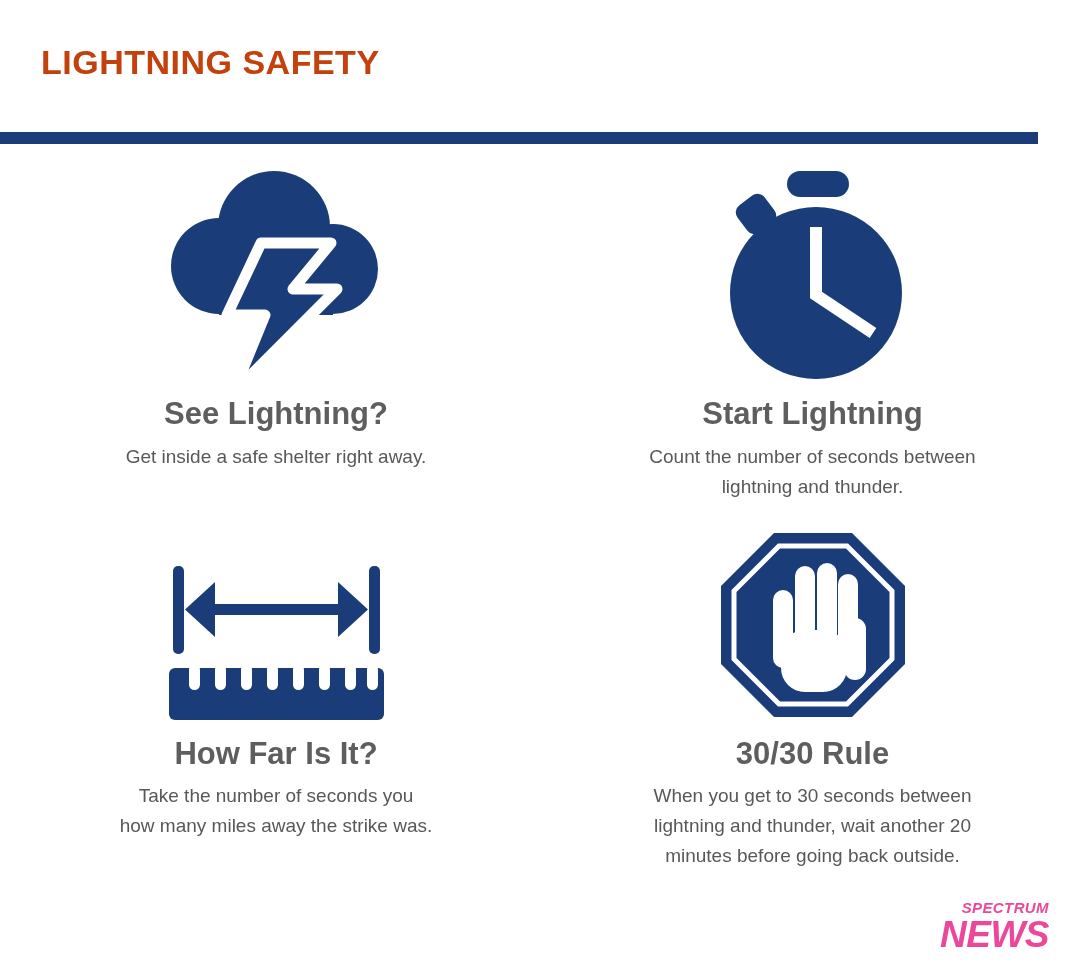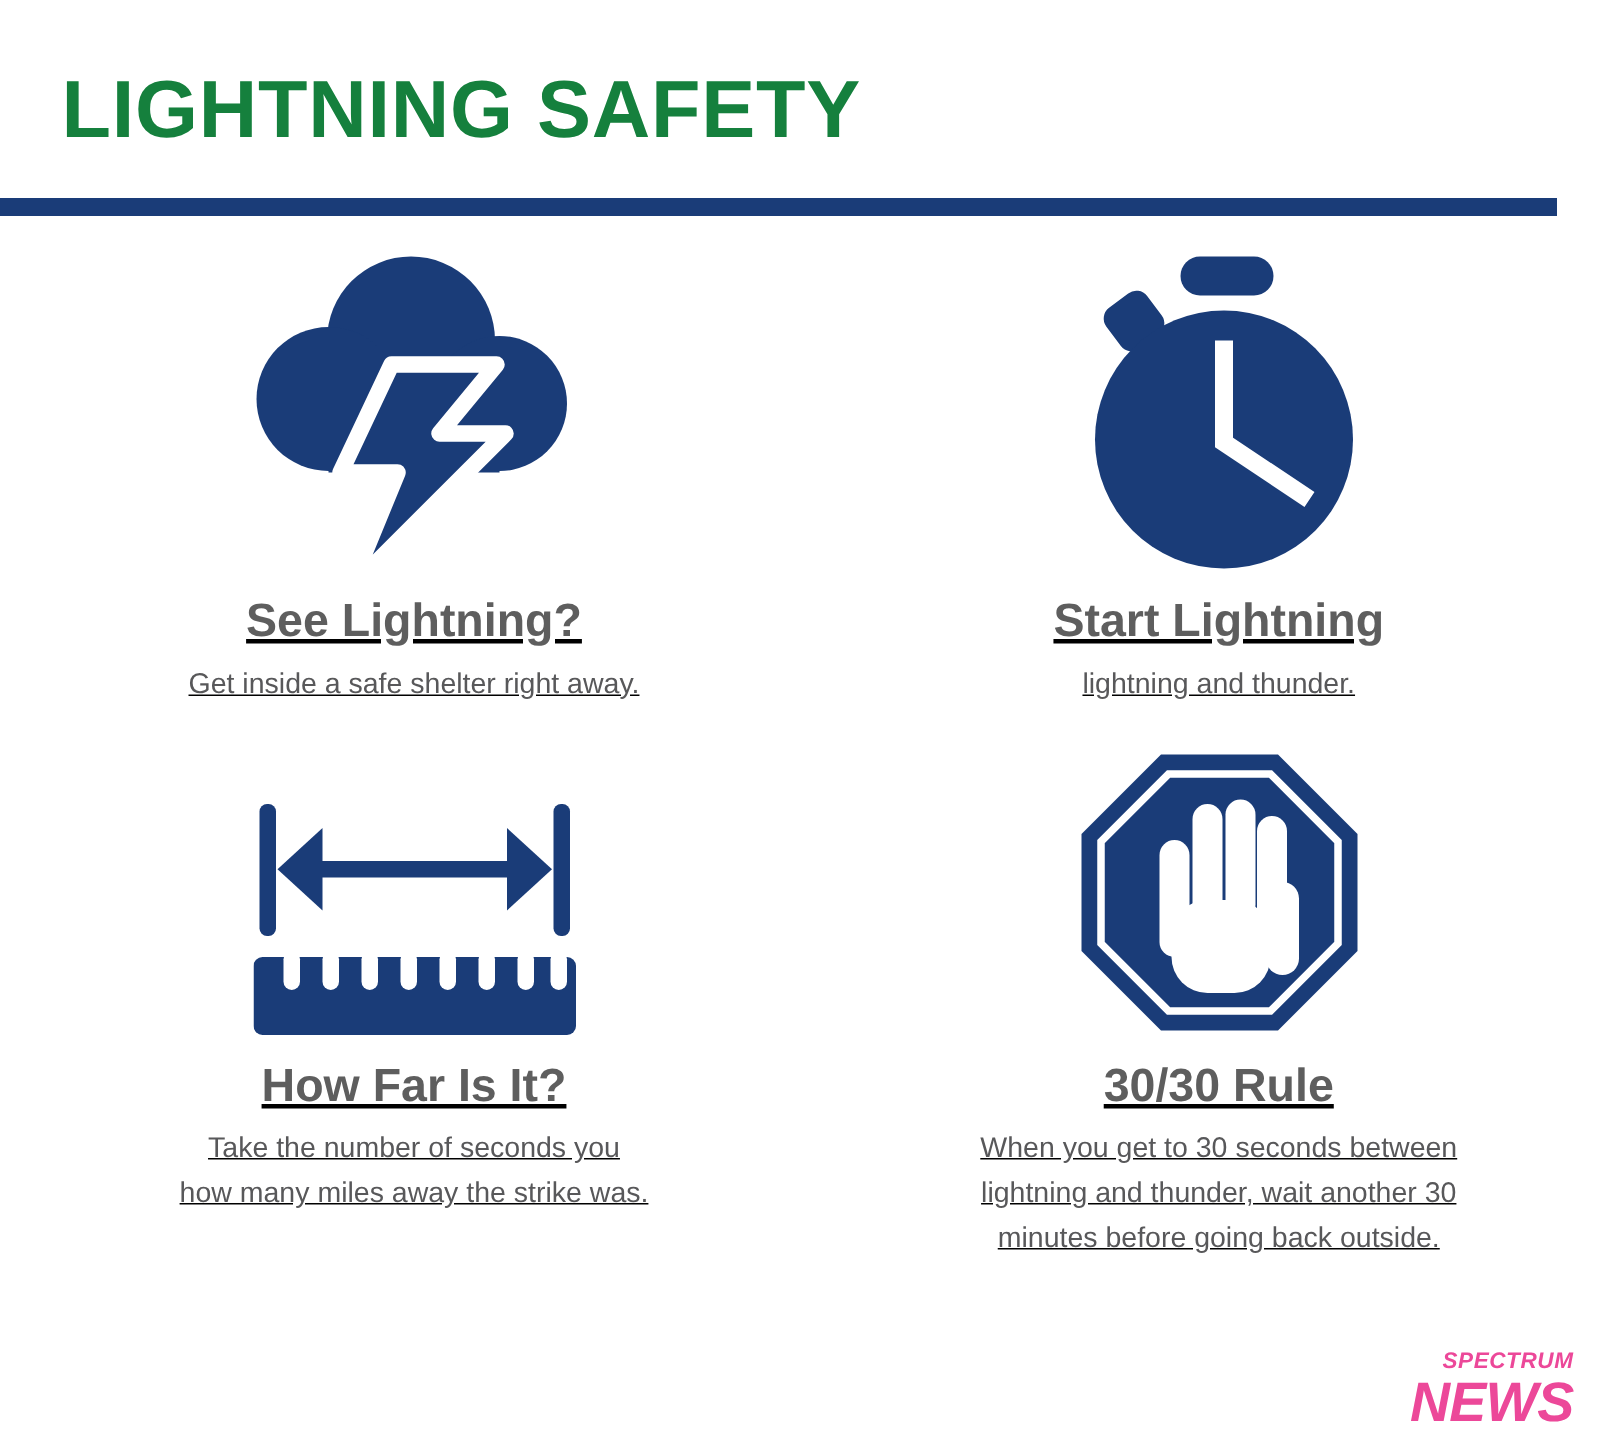"LIGHTNING SAFETY" .page-title { color: #15803d -> #c2410c; font-size: 54px -> 34px }
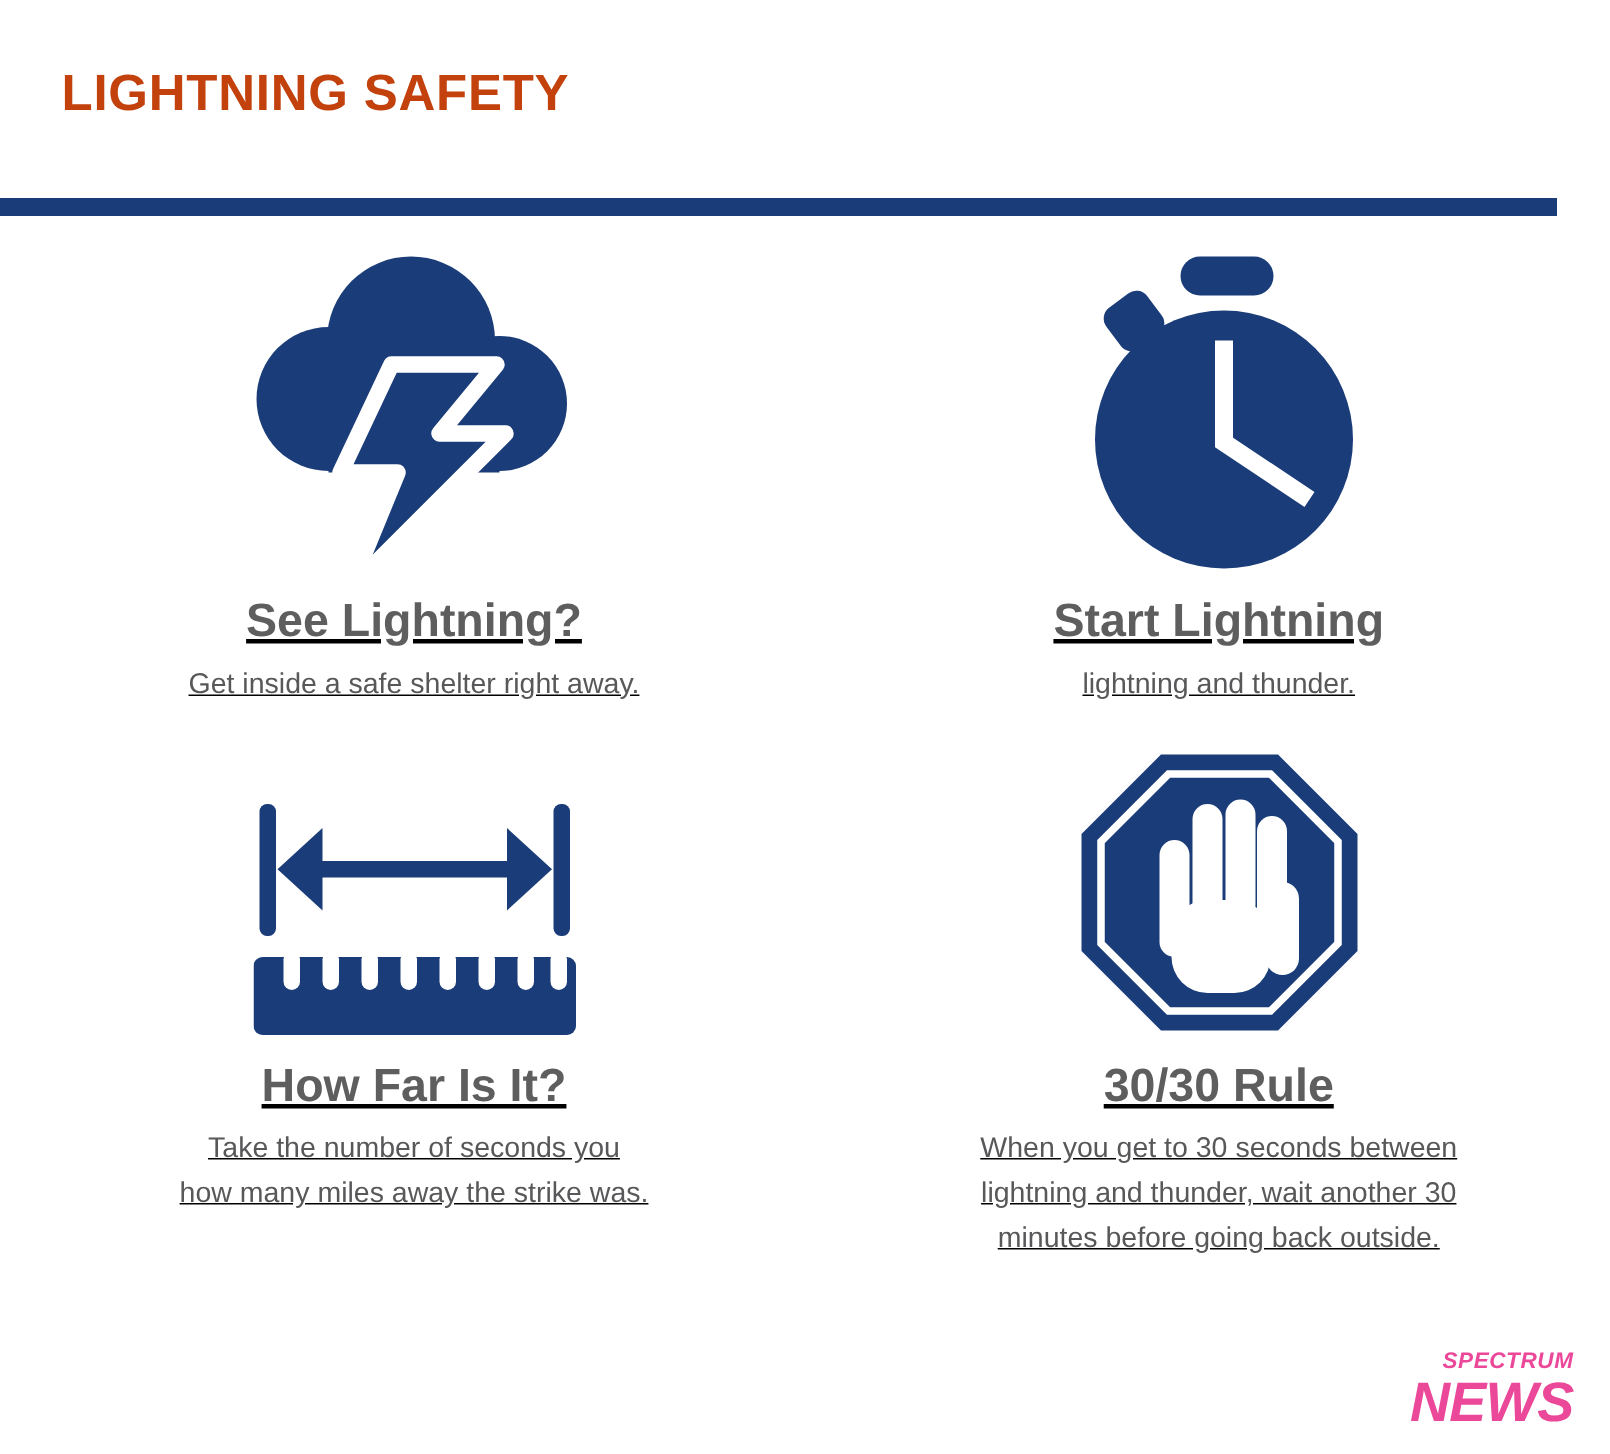"See Lightning?" .cards { text-decoration: underline -> none }
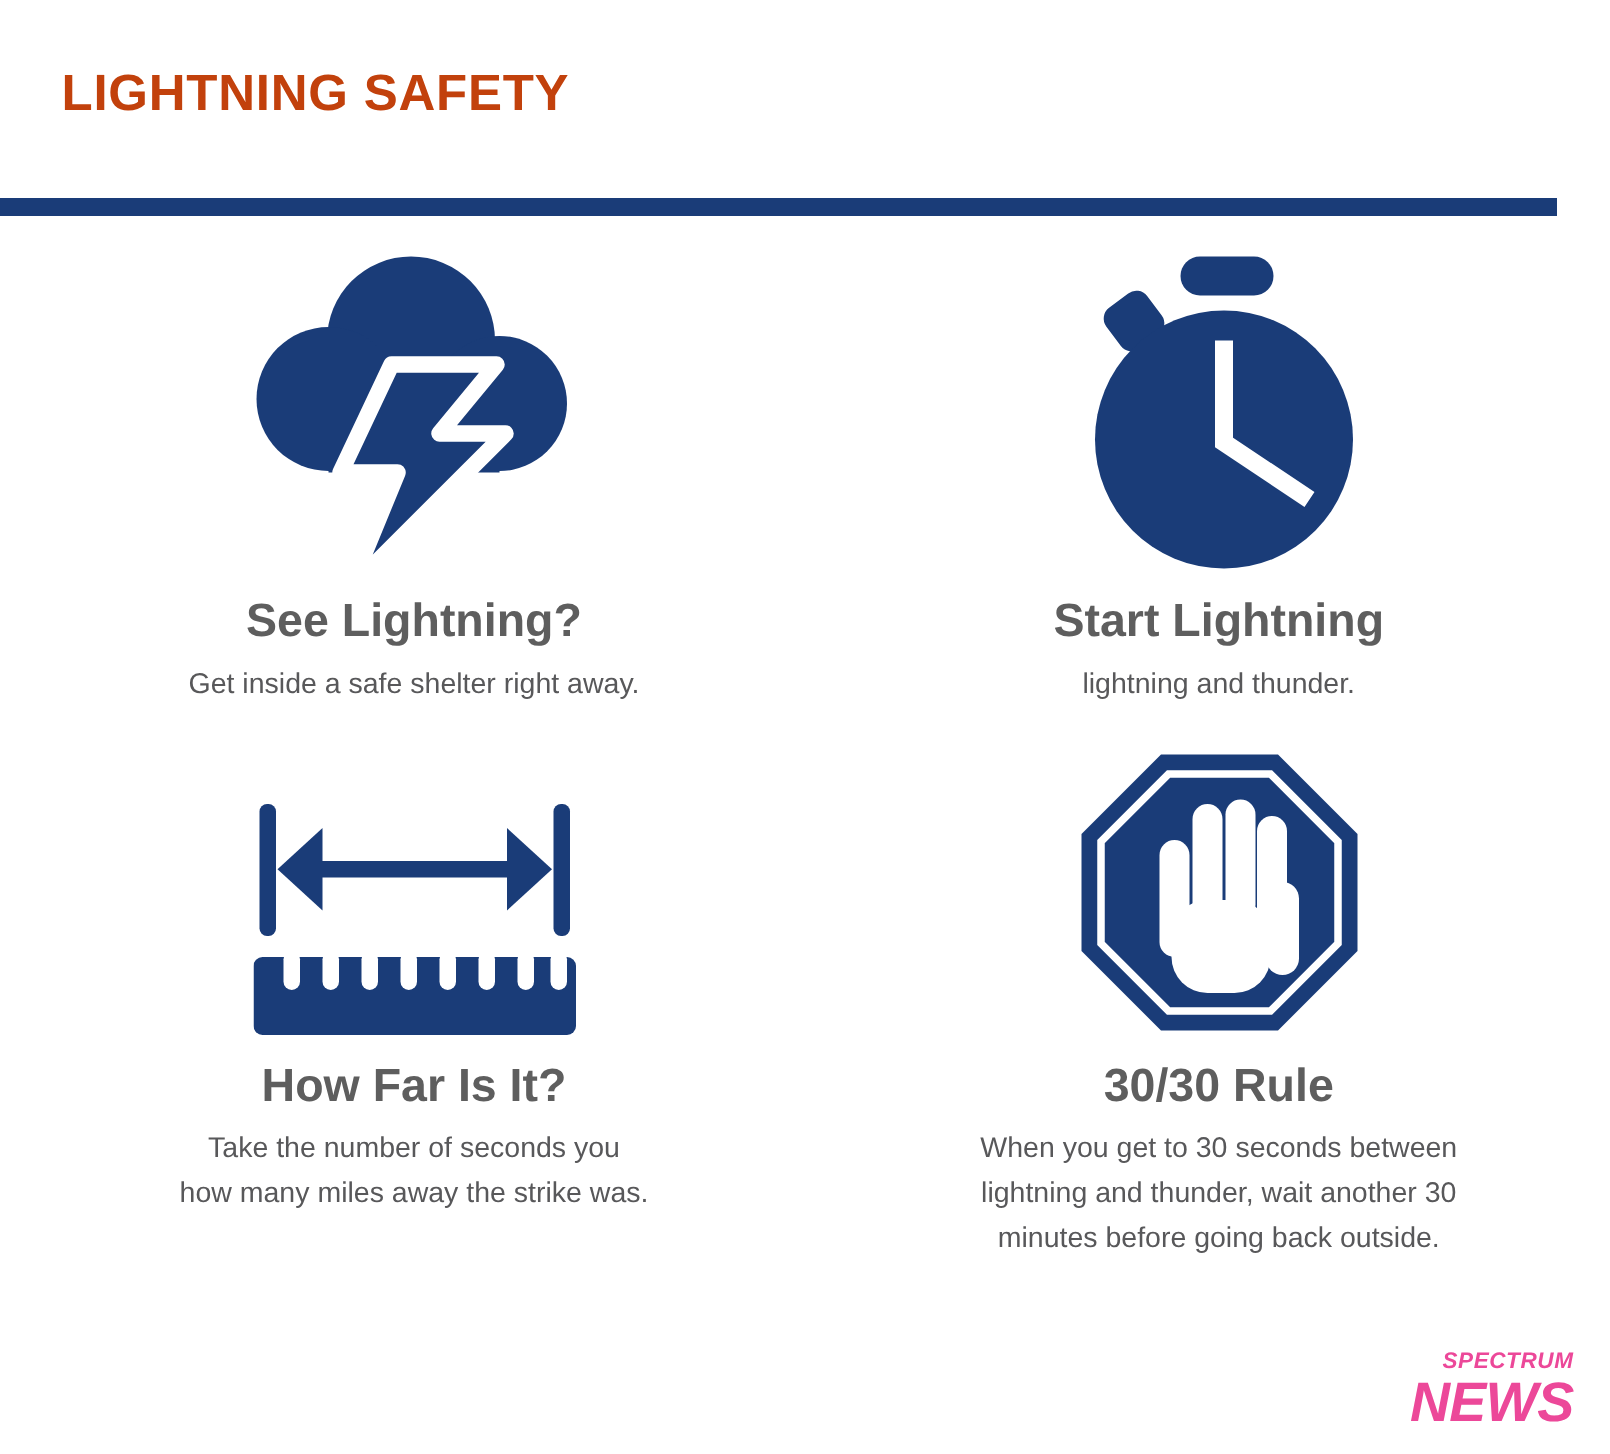"Count the number of seconds" span.line { html: none -> <span>Count the number of seconds between</span> }
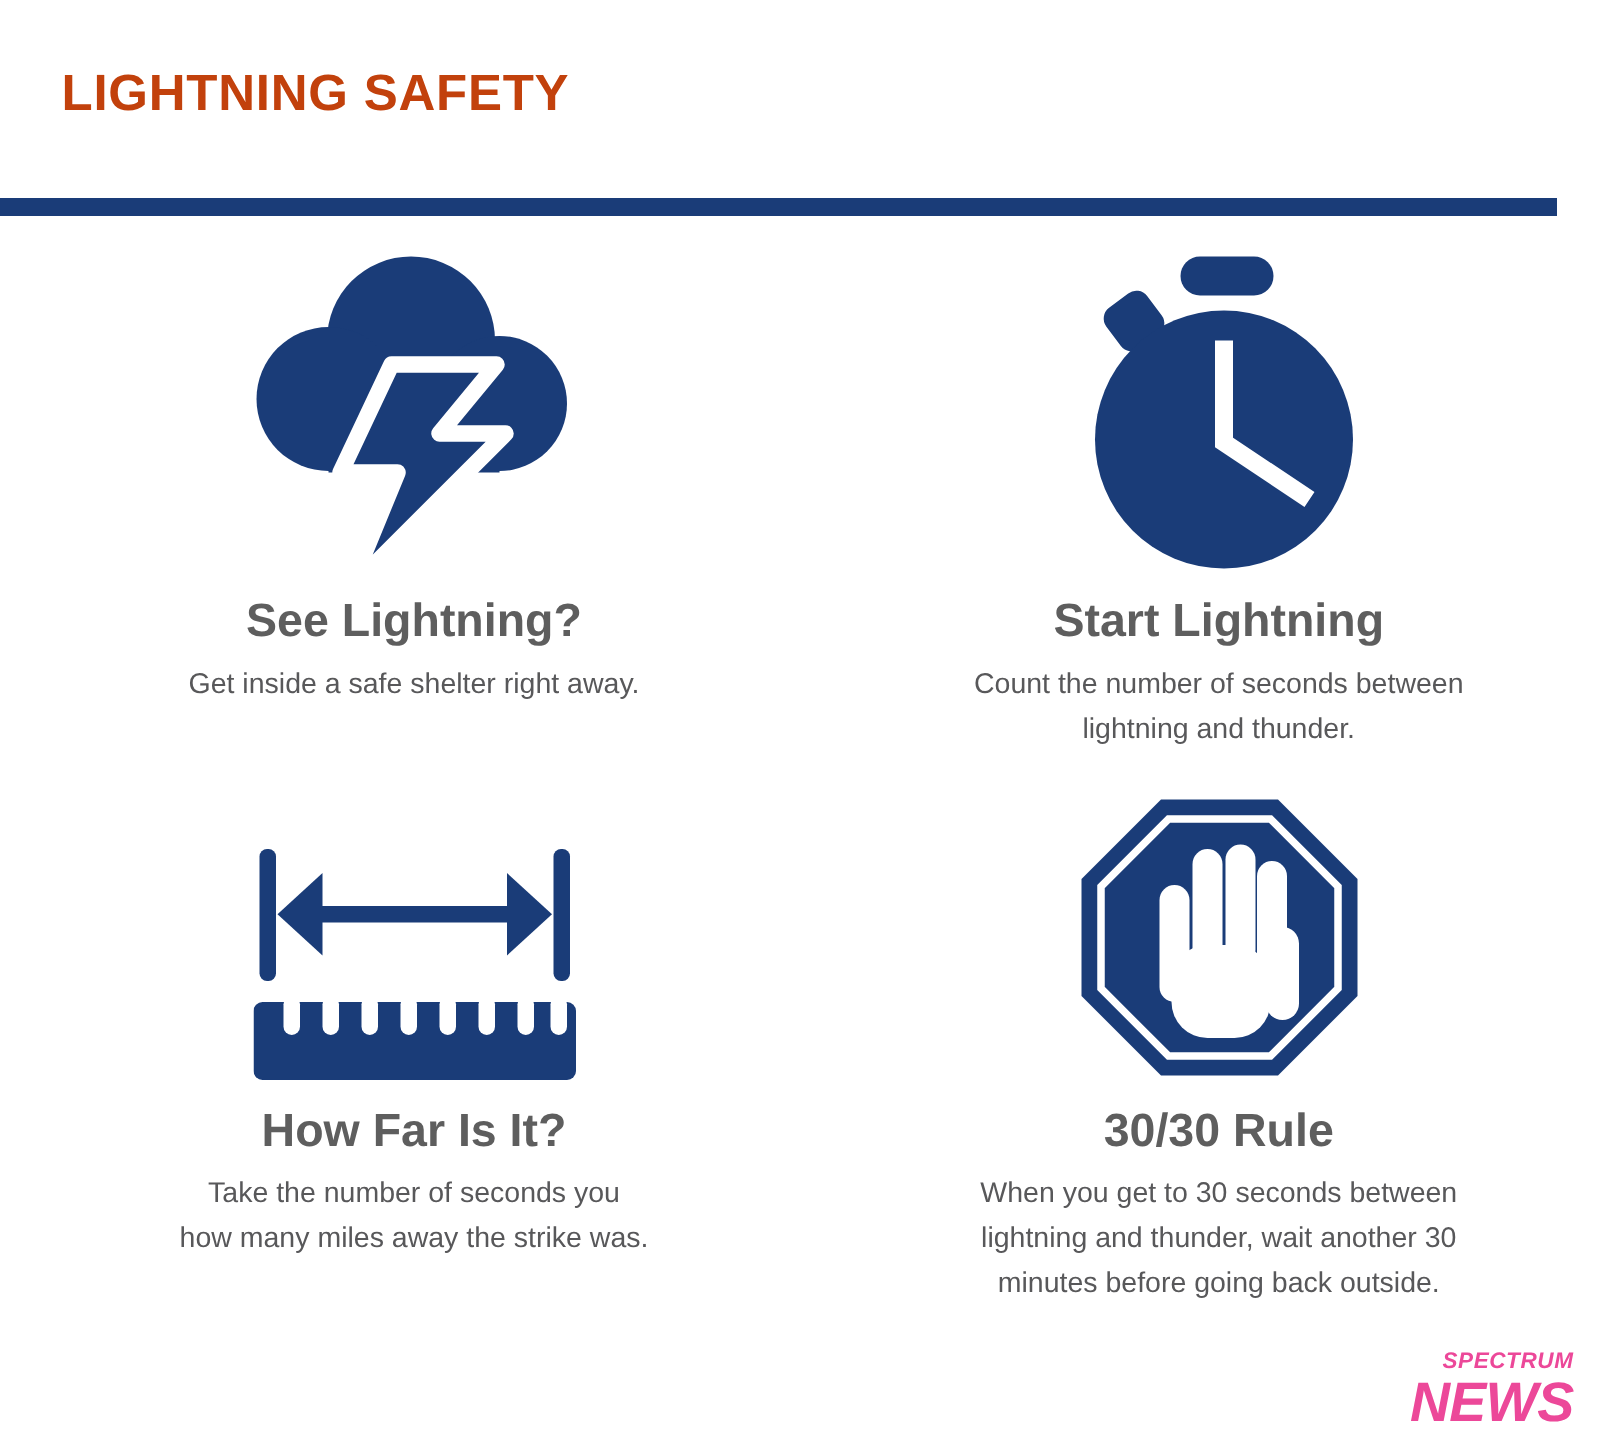"lightning and thunder, wait another" span.line { text: 30 -> 20 }
